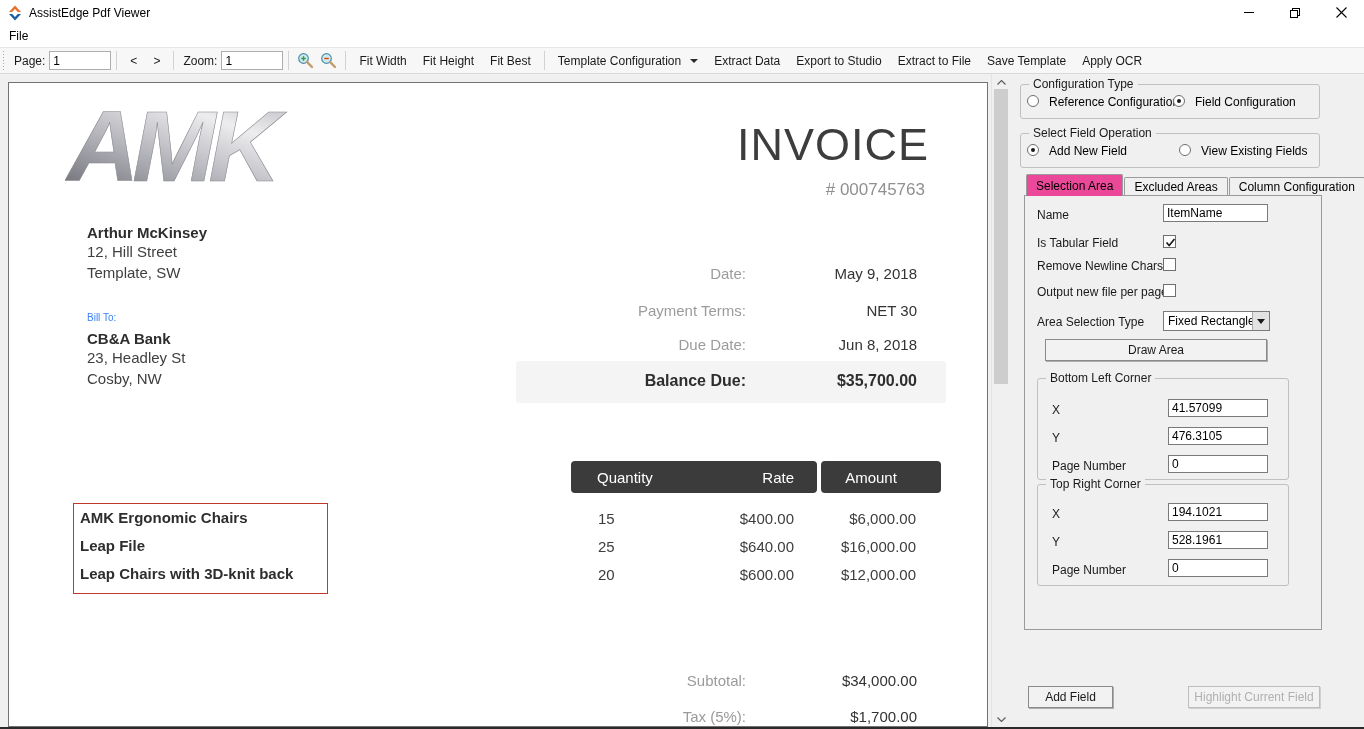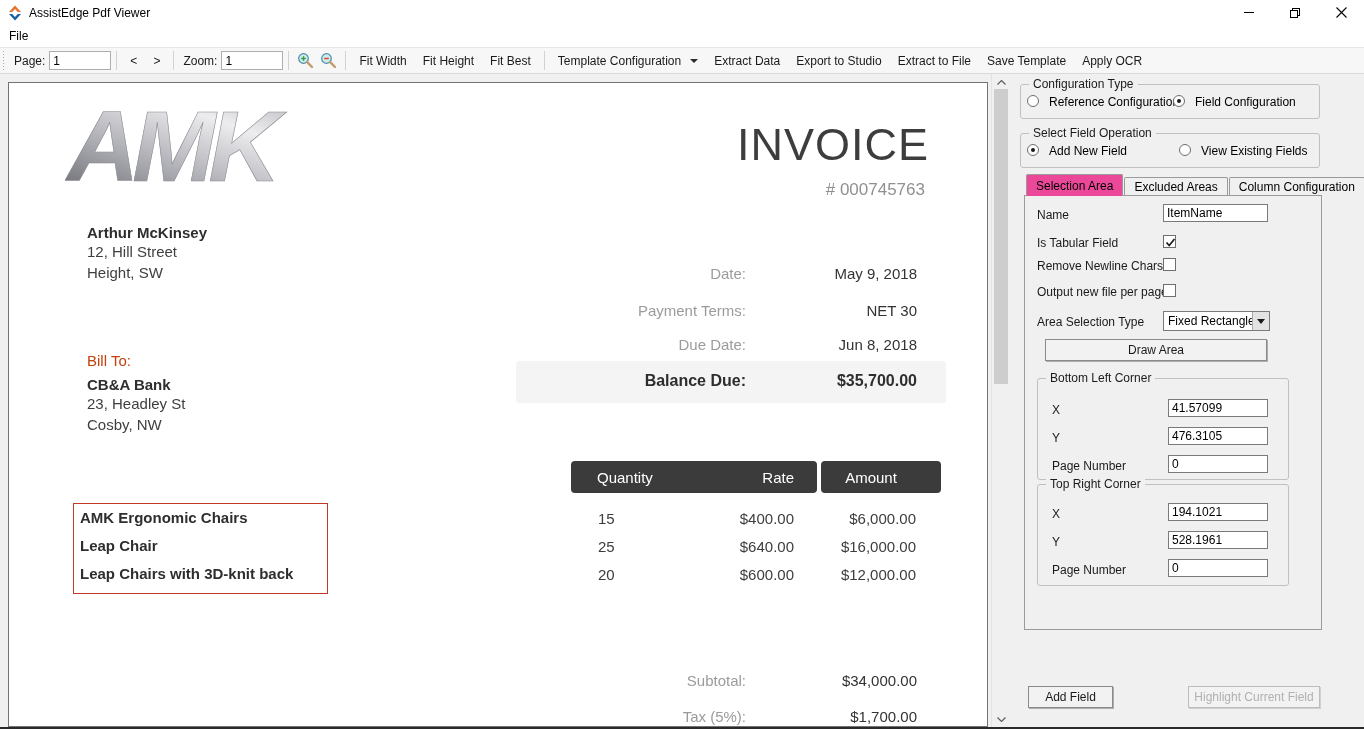"Height, SW" div.addr-line { text: Height -> Template }
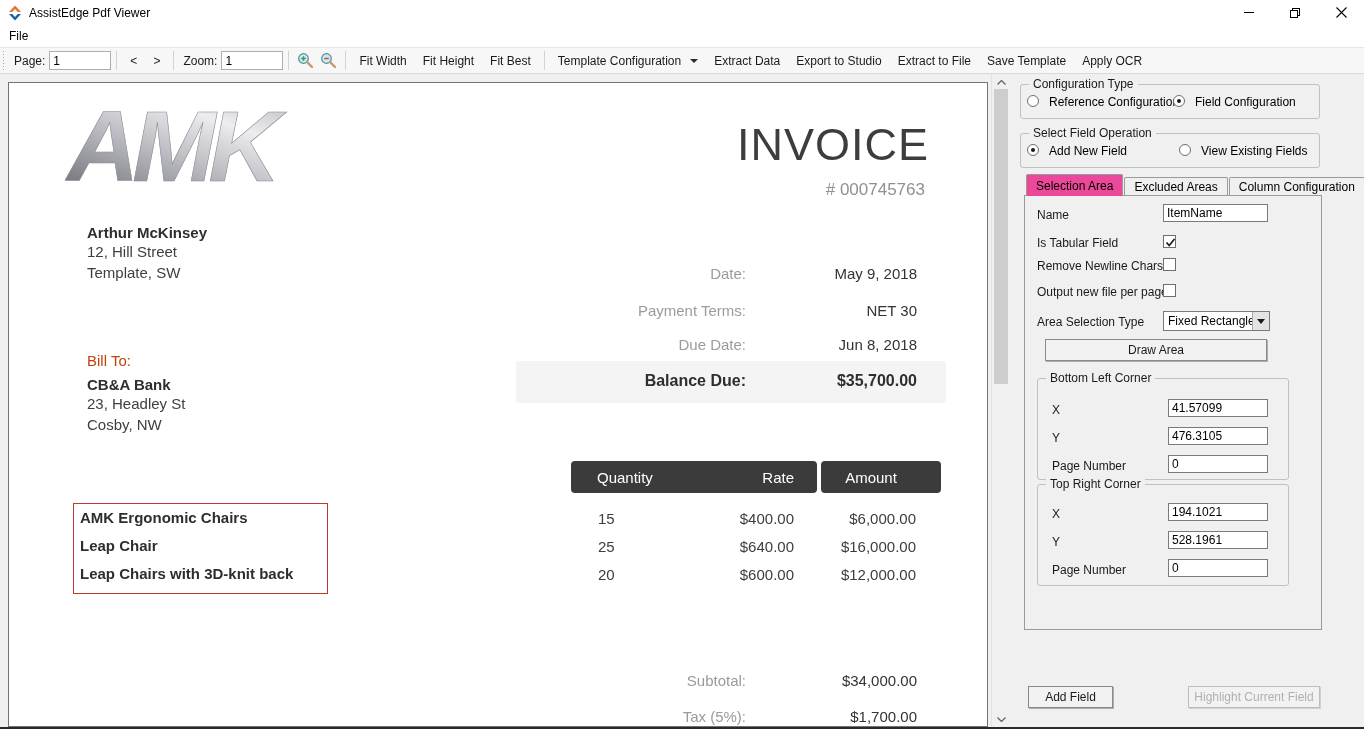"Bill To:" .gray-label { color: #c2410c -> #3b82f6; font-size: 15px -> 10px; margin-top: 40px -> none }
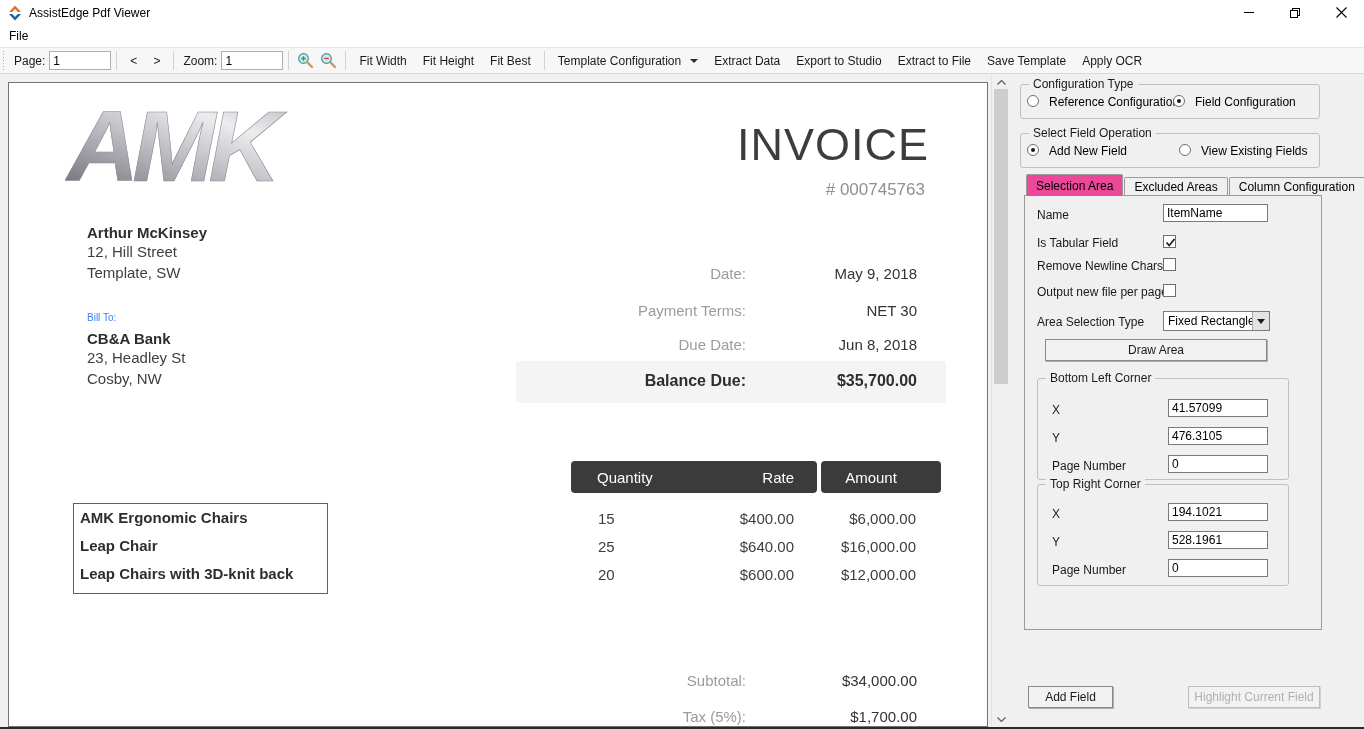"Leap Chair" span.trow-cell { text: Chair -> File }
